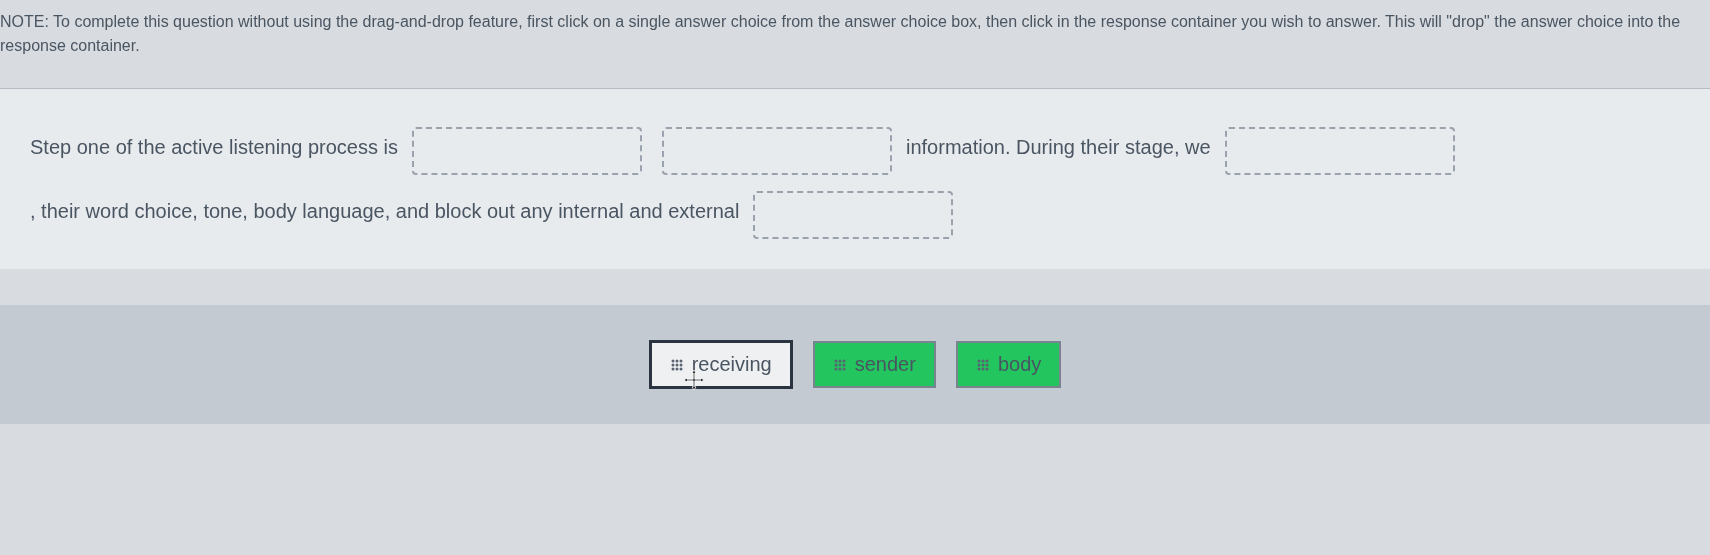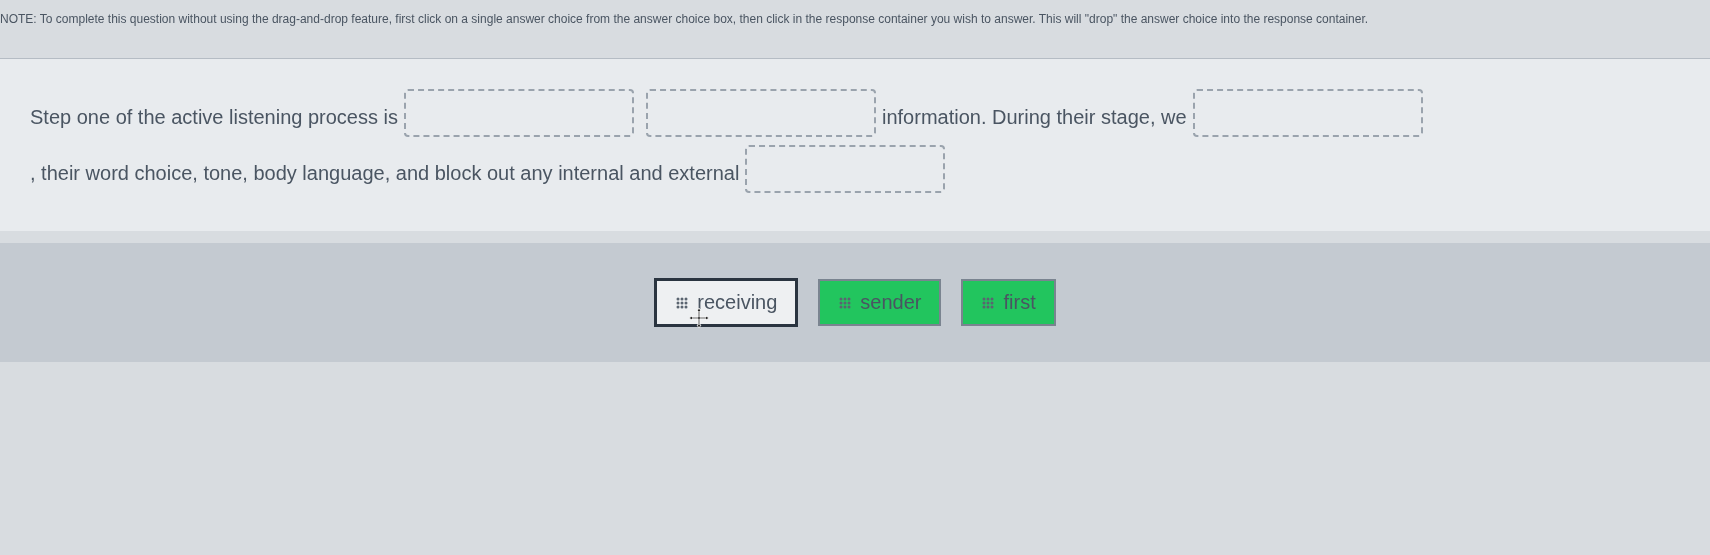"NOTE: To complete this question" .note-section { font-size: 12px -> 16px }
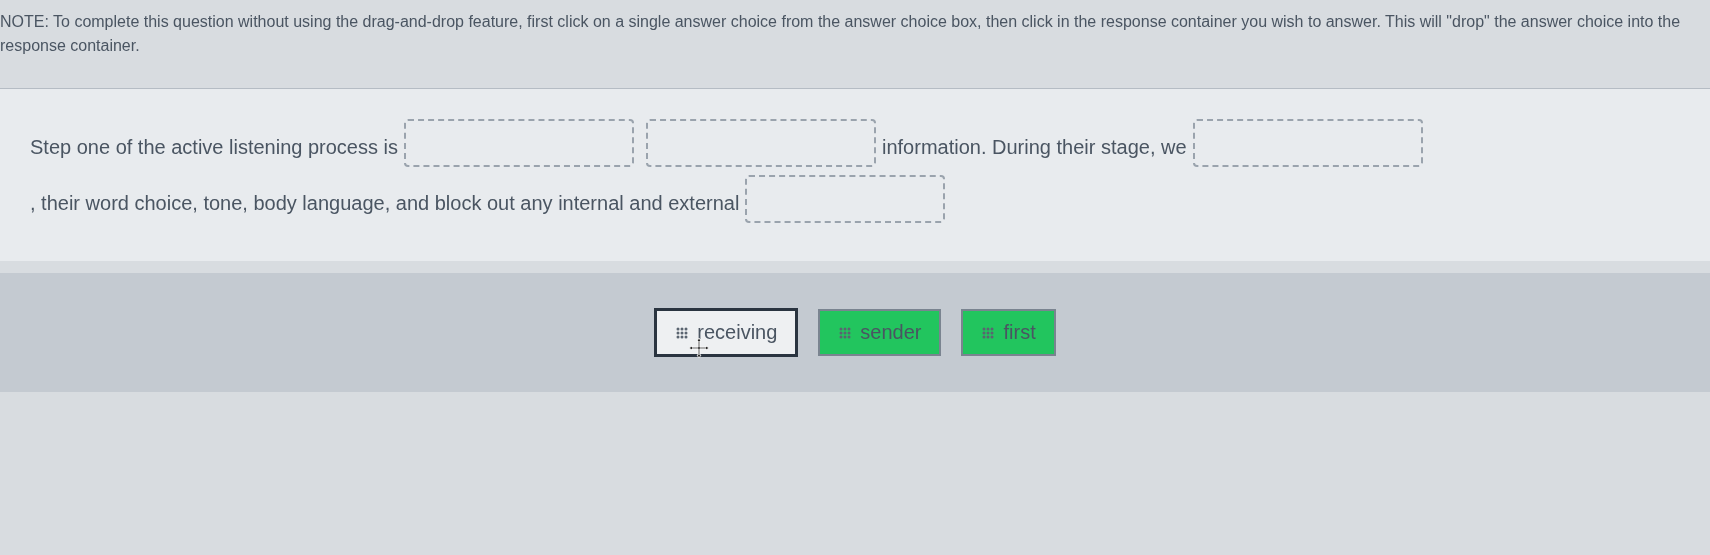"Step one of the active" .question-line { align-items: flex-start -> flex-end; gap: 0 -> 8px }
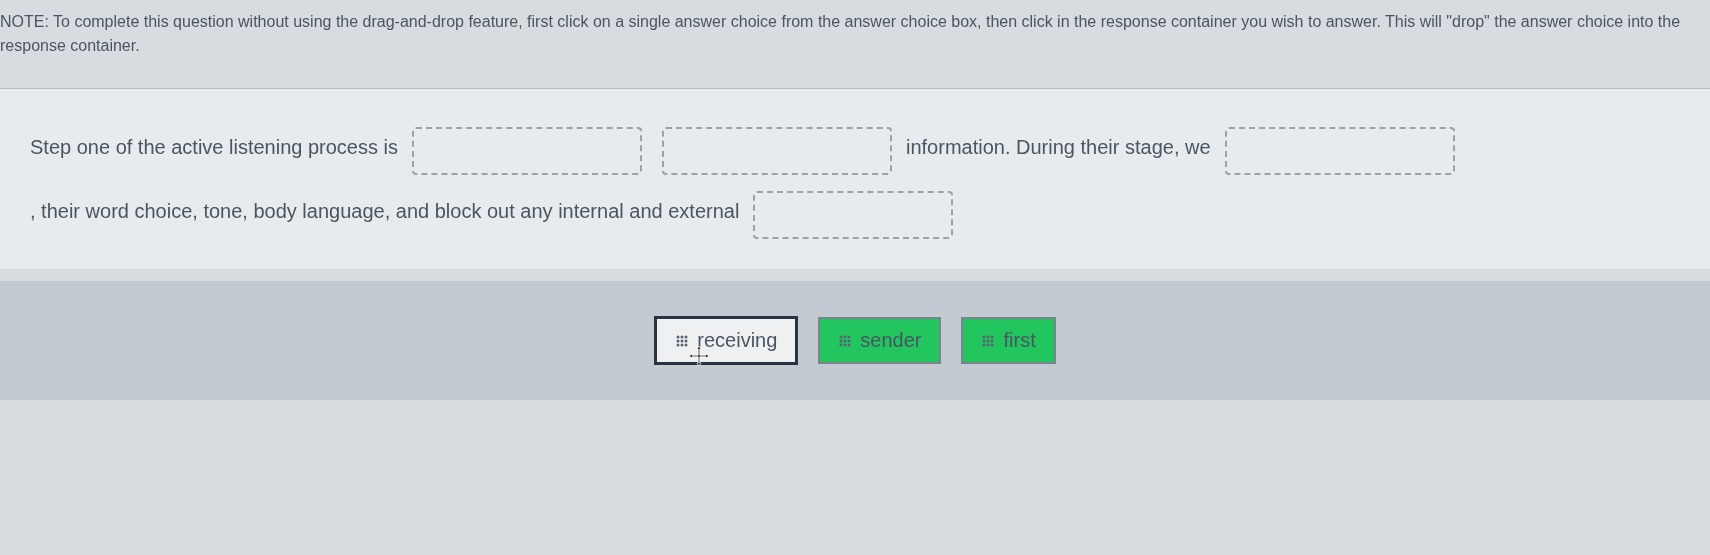"receiving" .choices-bar { margin-top: 12px -> 36px }
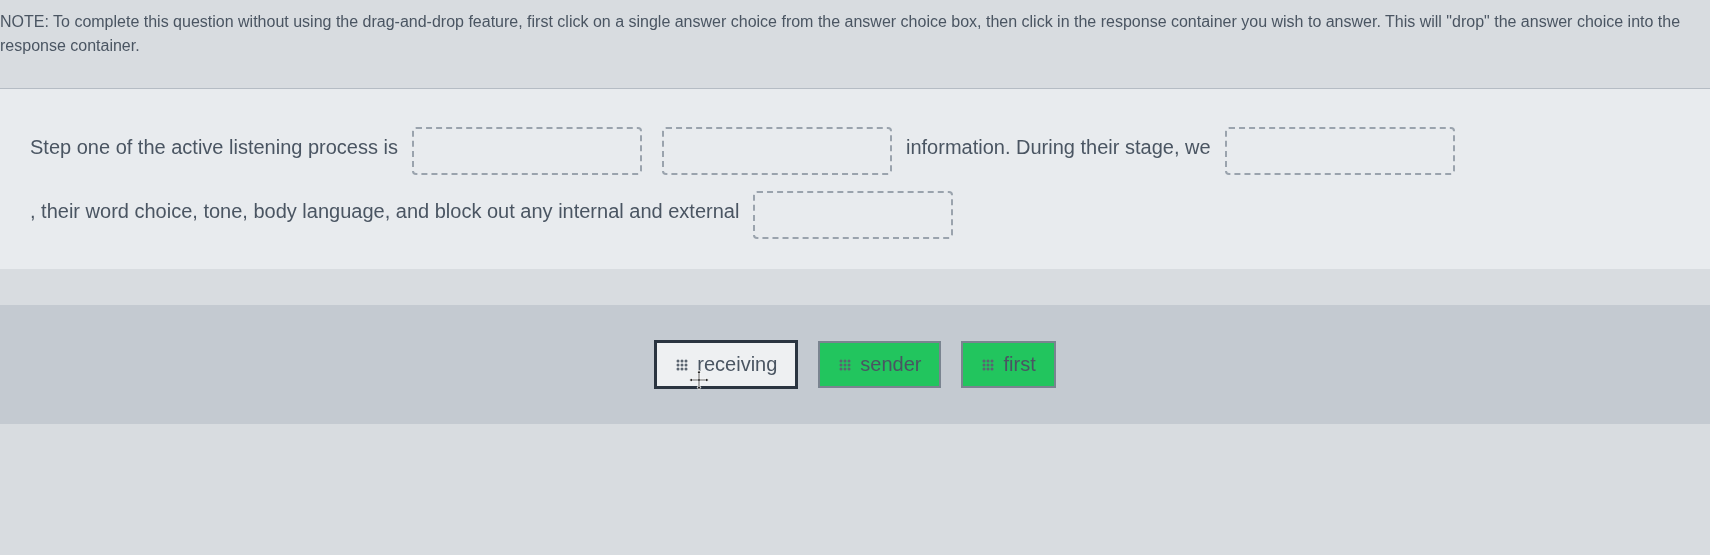"first" span { text: first -> body }
